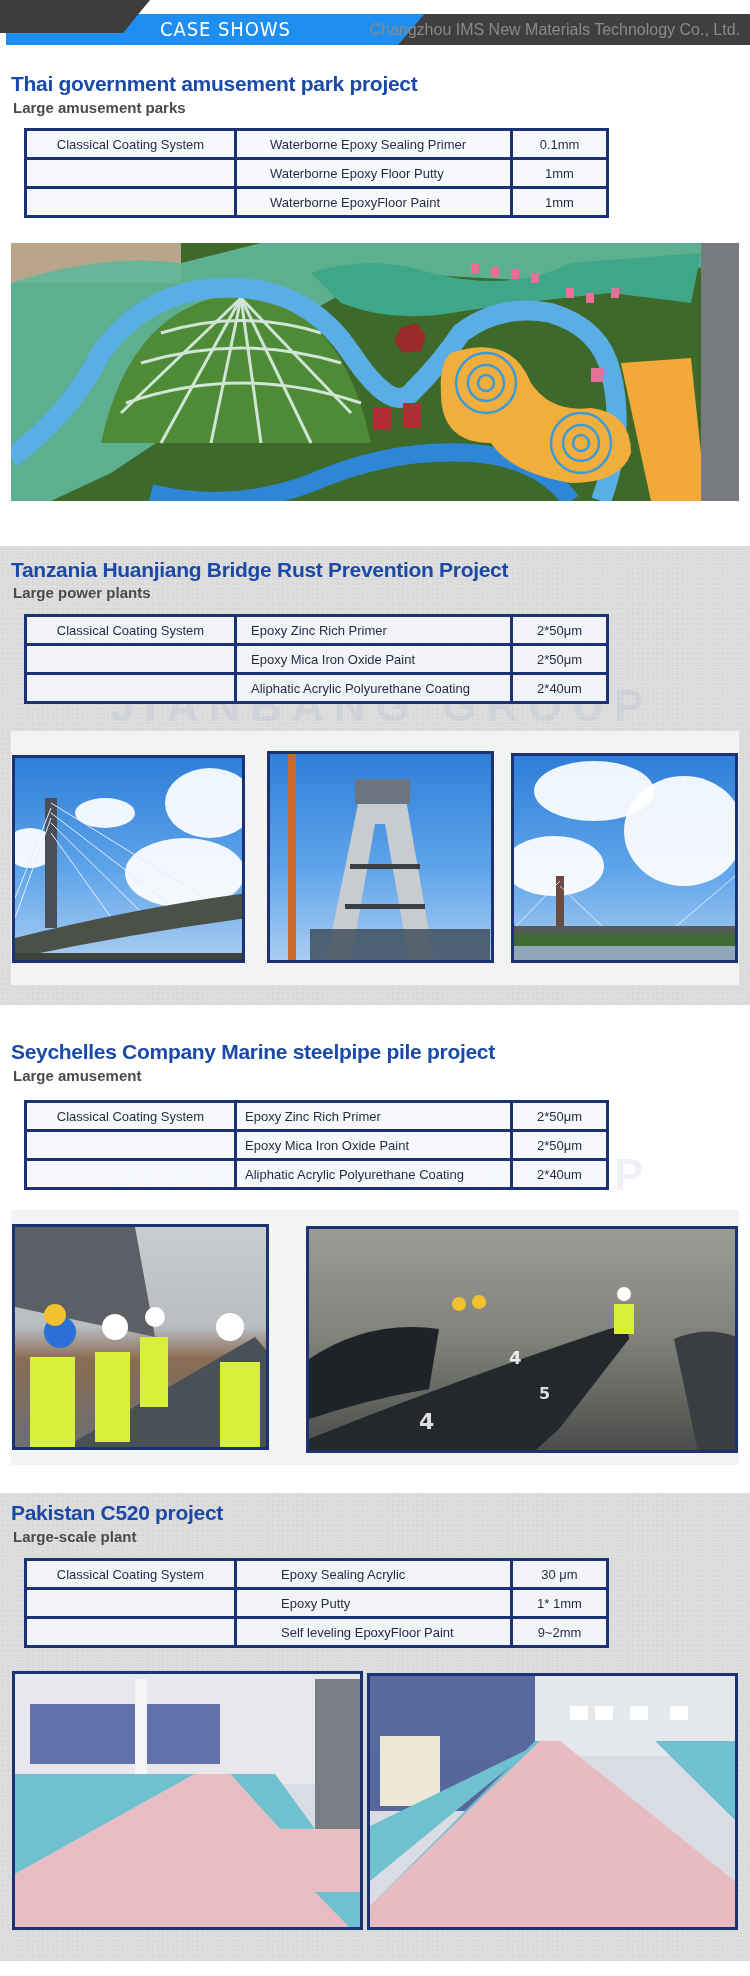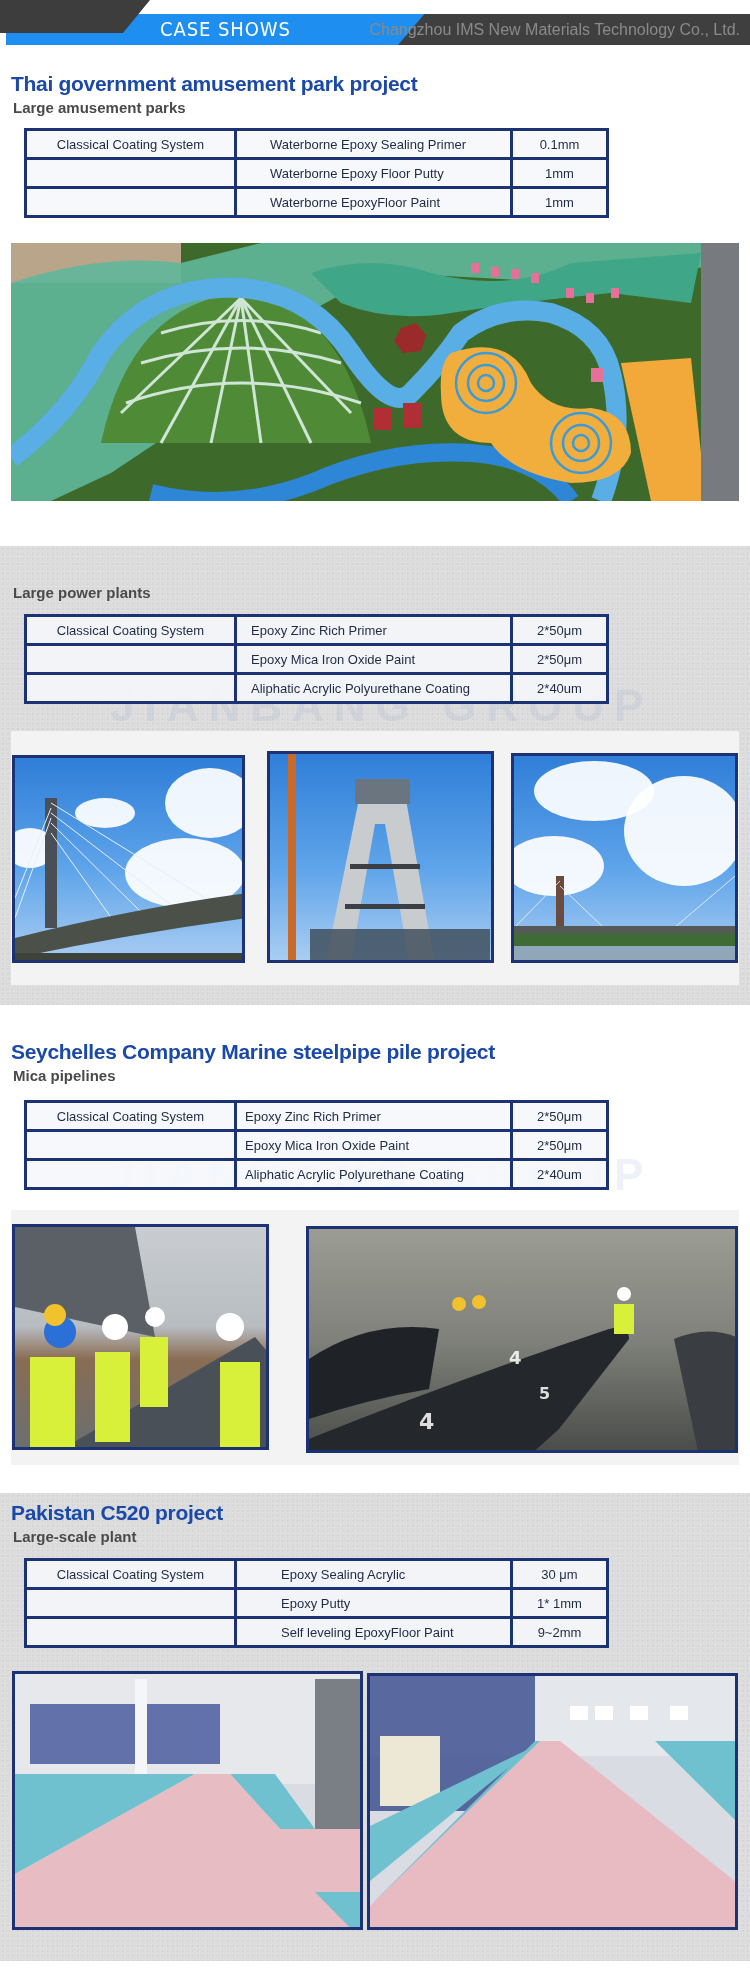"Tanzania Huanjiang Bridge Rust" div.proj-title { html: none -> <div>Tanzania Huanjiang Bridge Rust Prevention Project</div> }
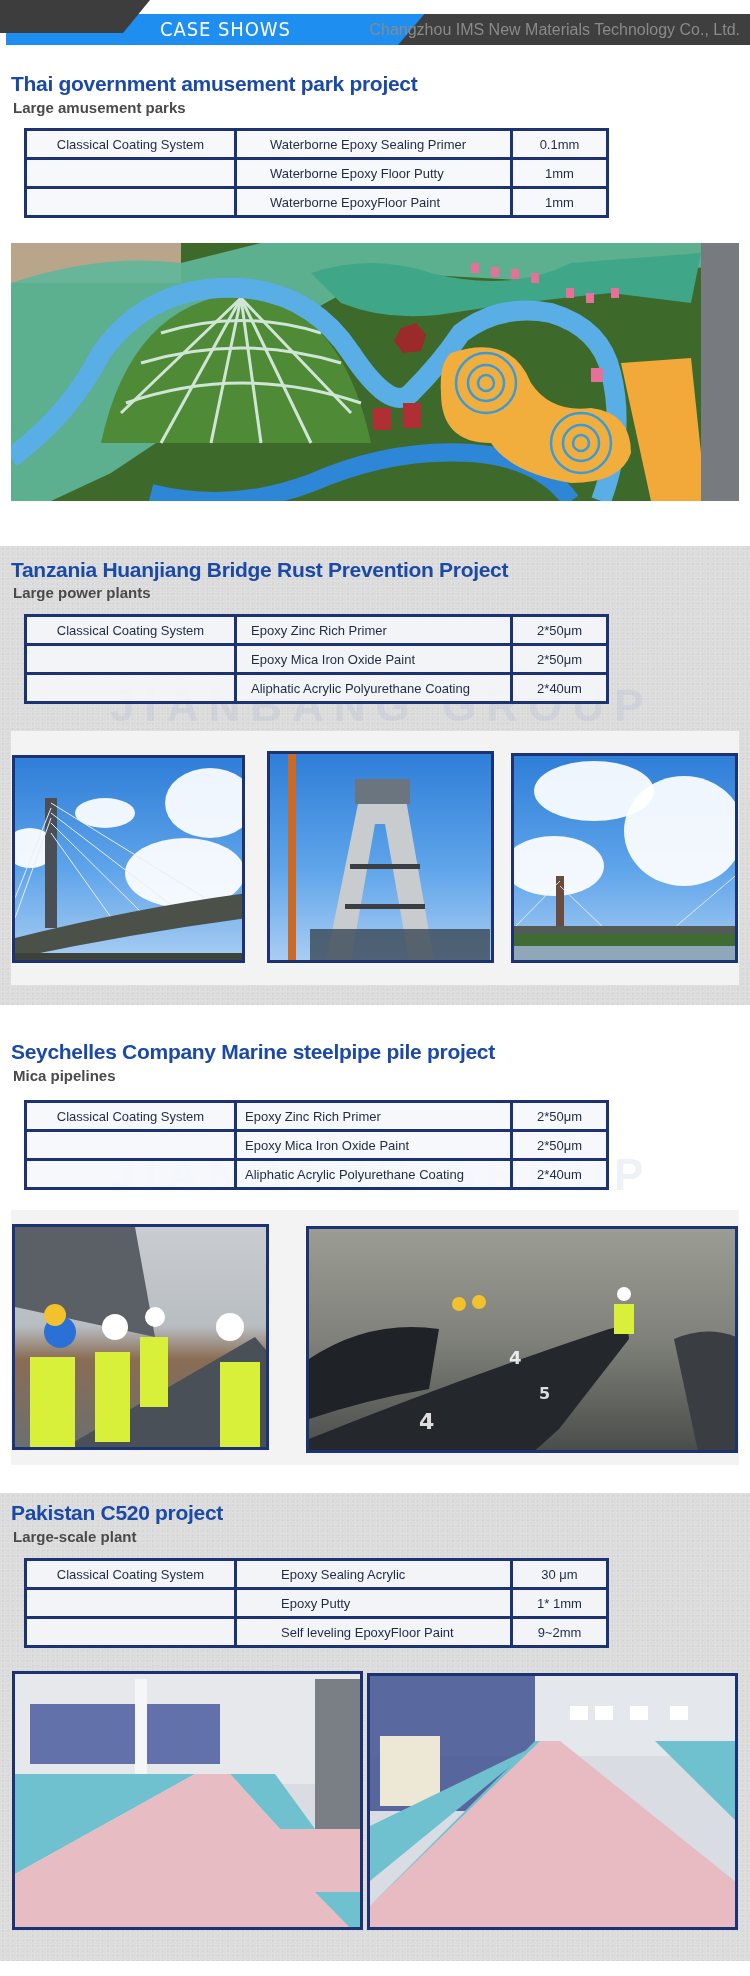"Mica pipelines" div.proj-sub { text: Mica pipelines -> Large amusement }
